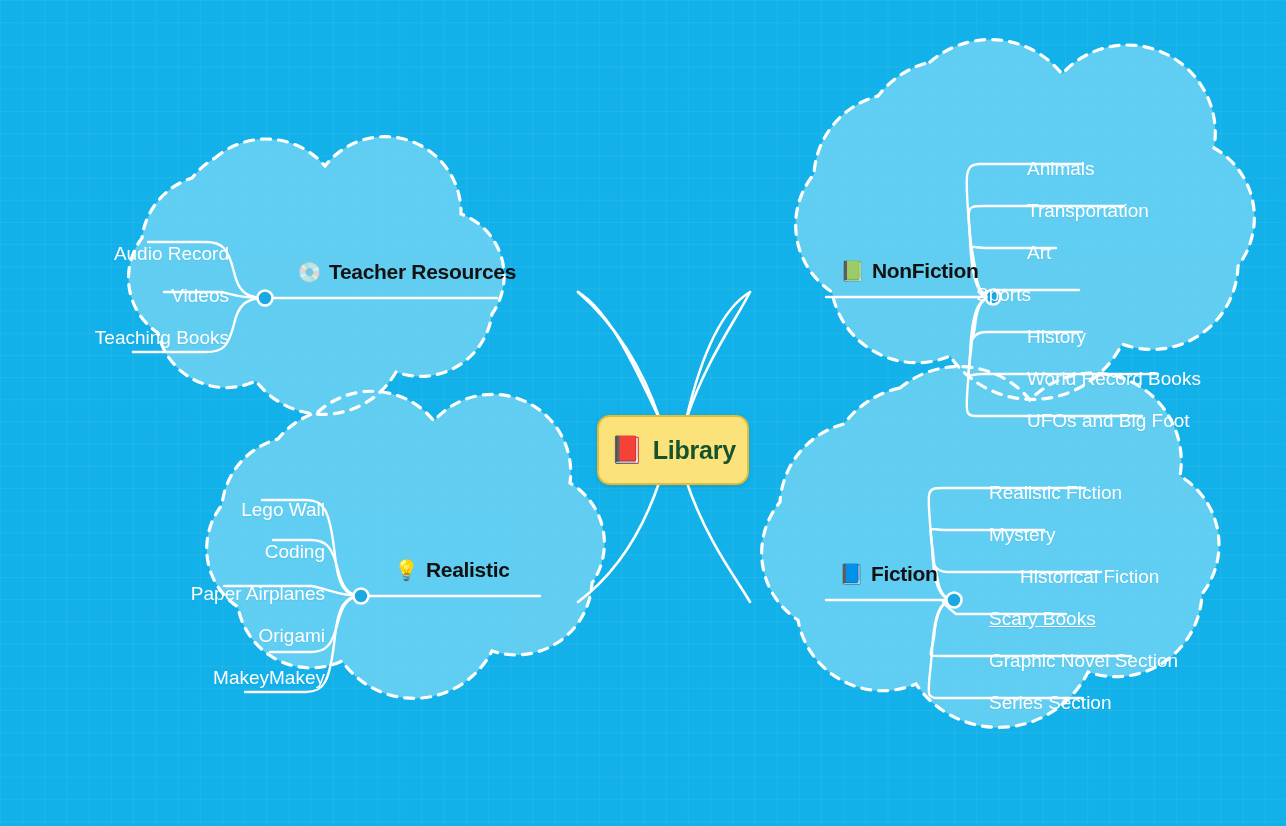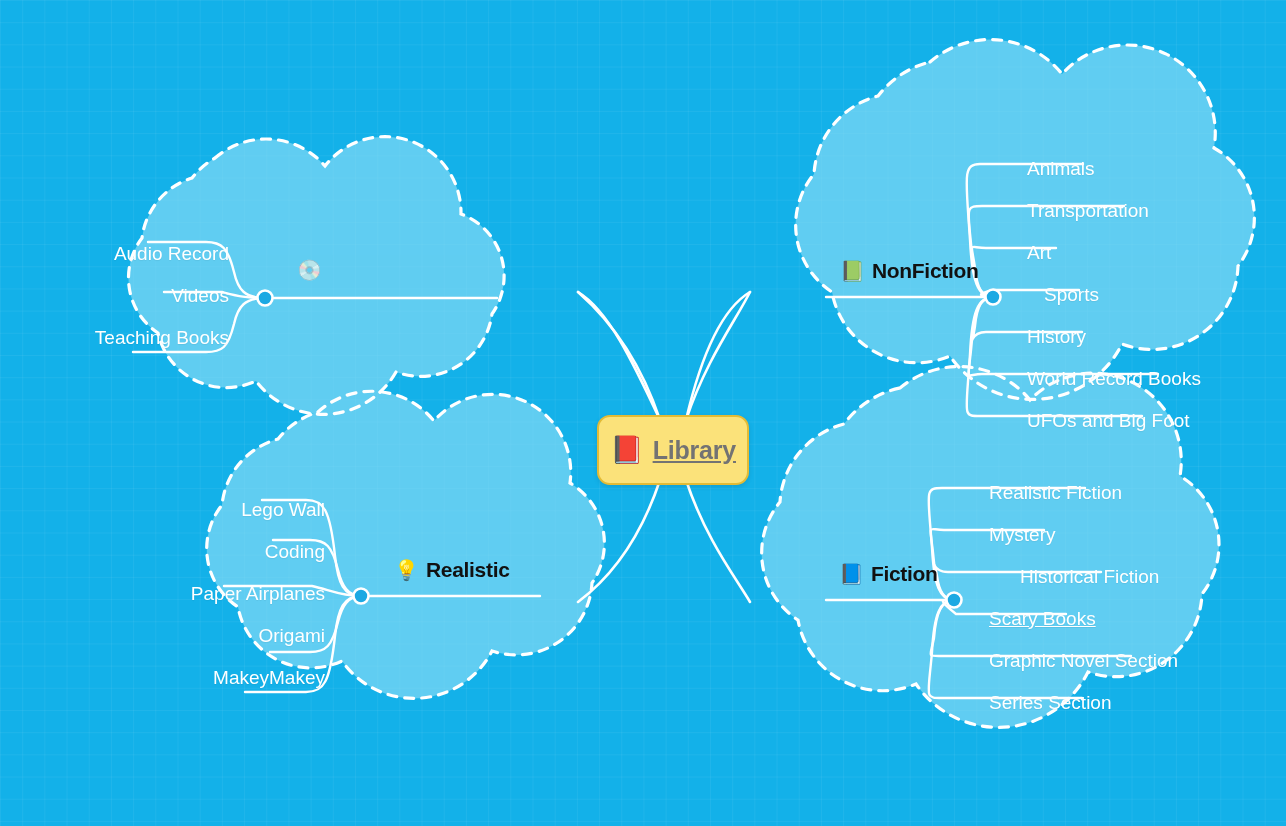"Teacher Resources" span.branch-label { html: none -> <span>Teacher Resources</span> }
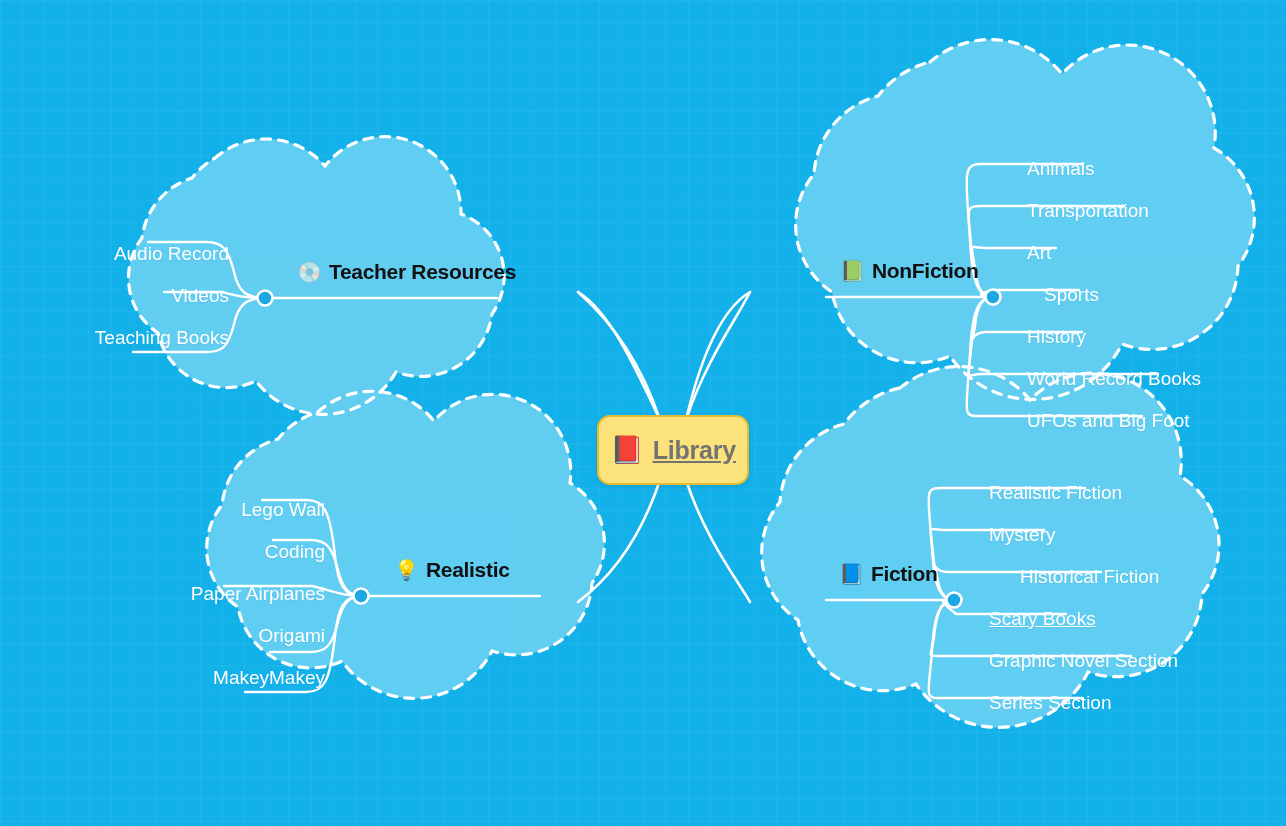"Sports" div.leaf { left: 1044px -> 976px }
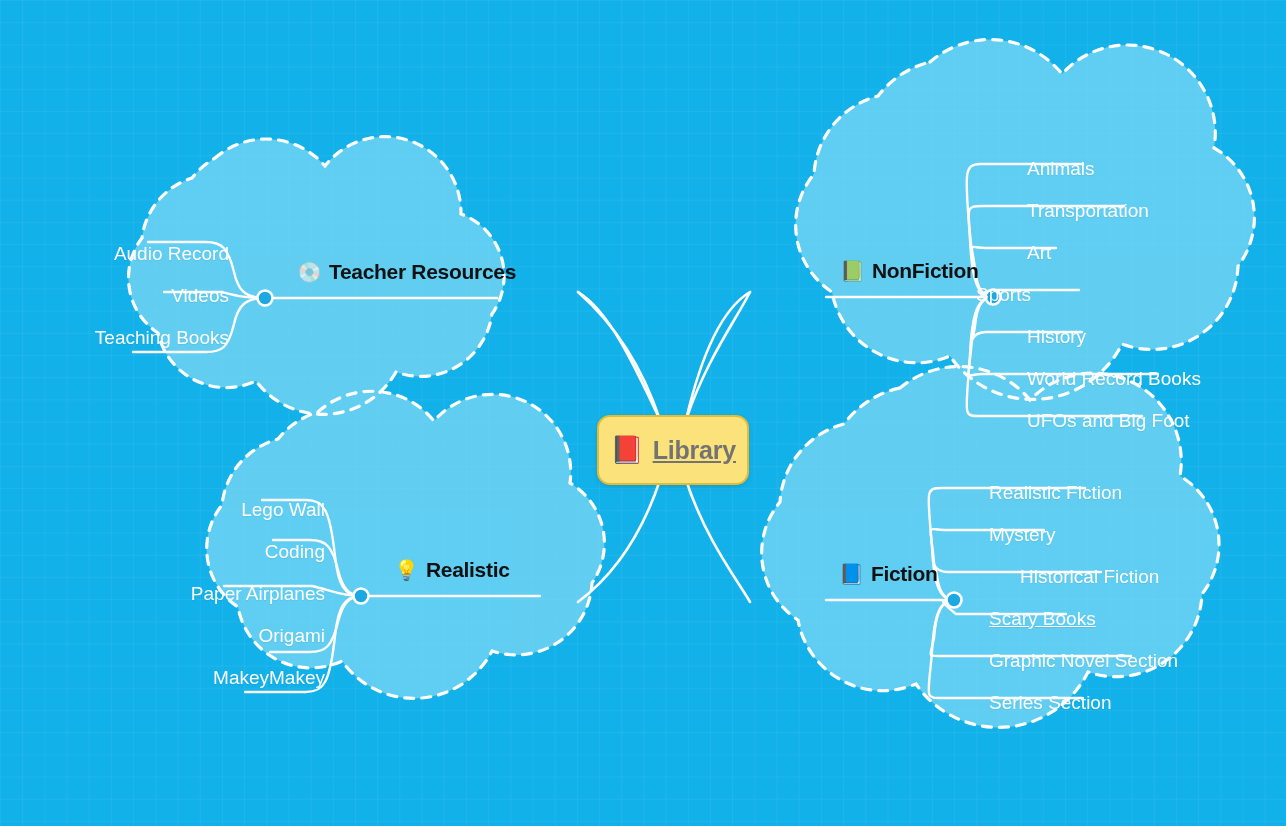"Library" .root-label { color: #737373 -> #14532d; text-decoration: underline -> none }
